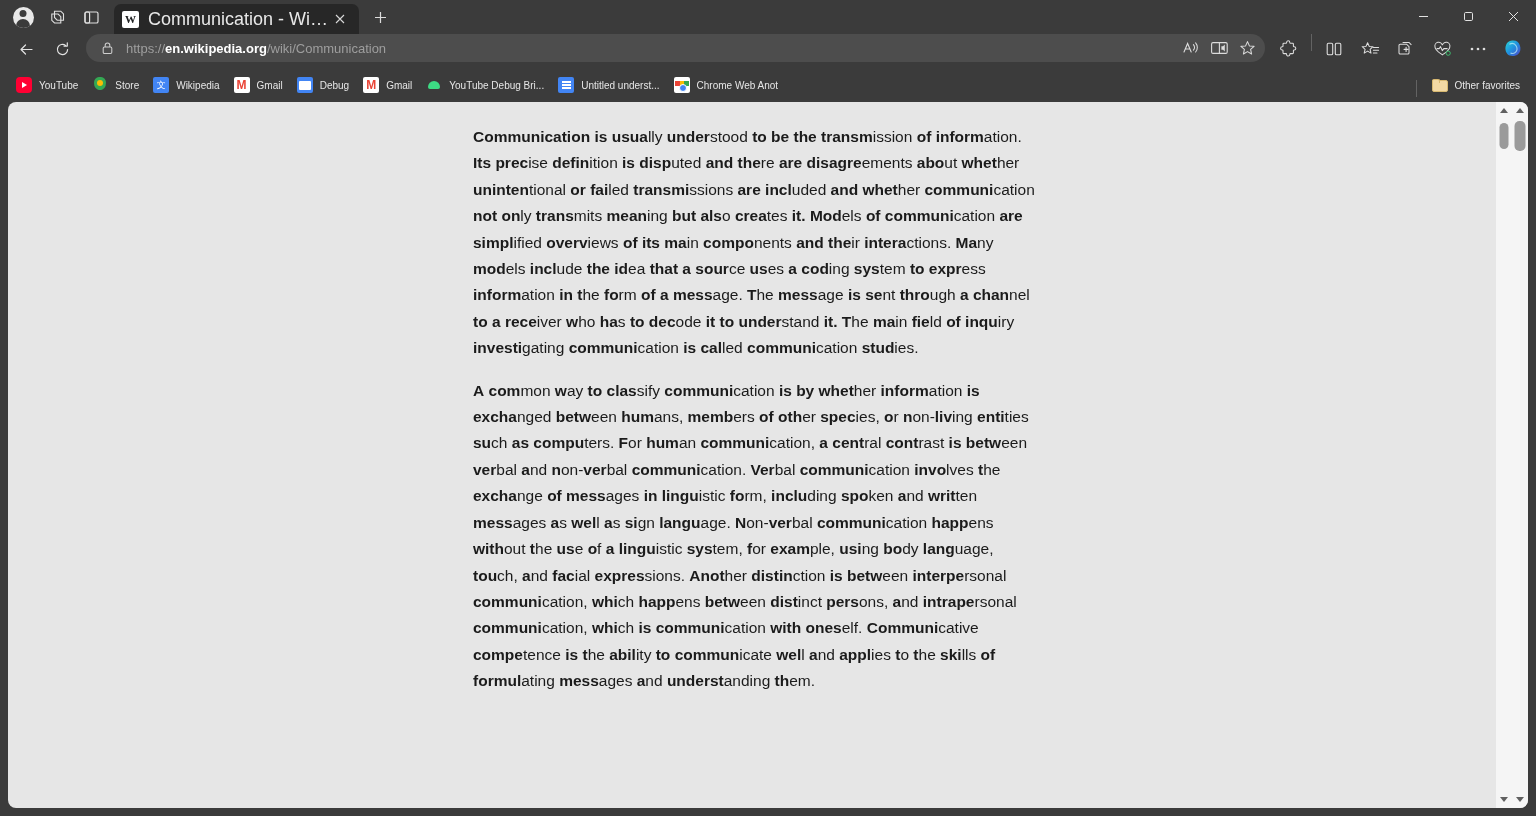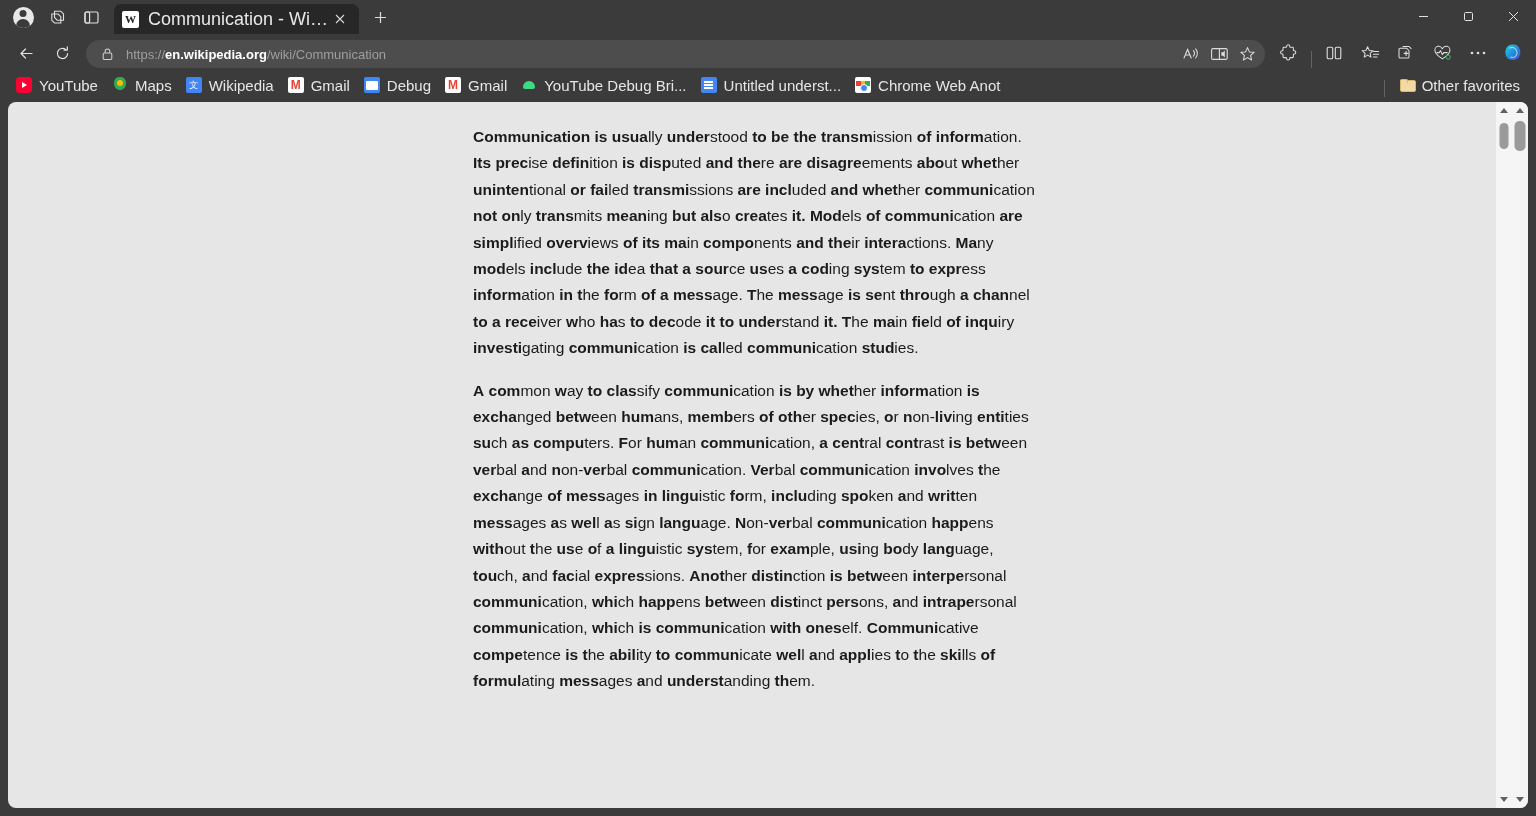"https://en.wikipedia.org/wiki/Communicat" .toolbar { align-items: flex-end -> flex-start }
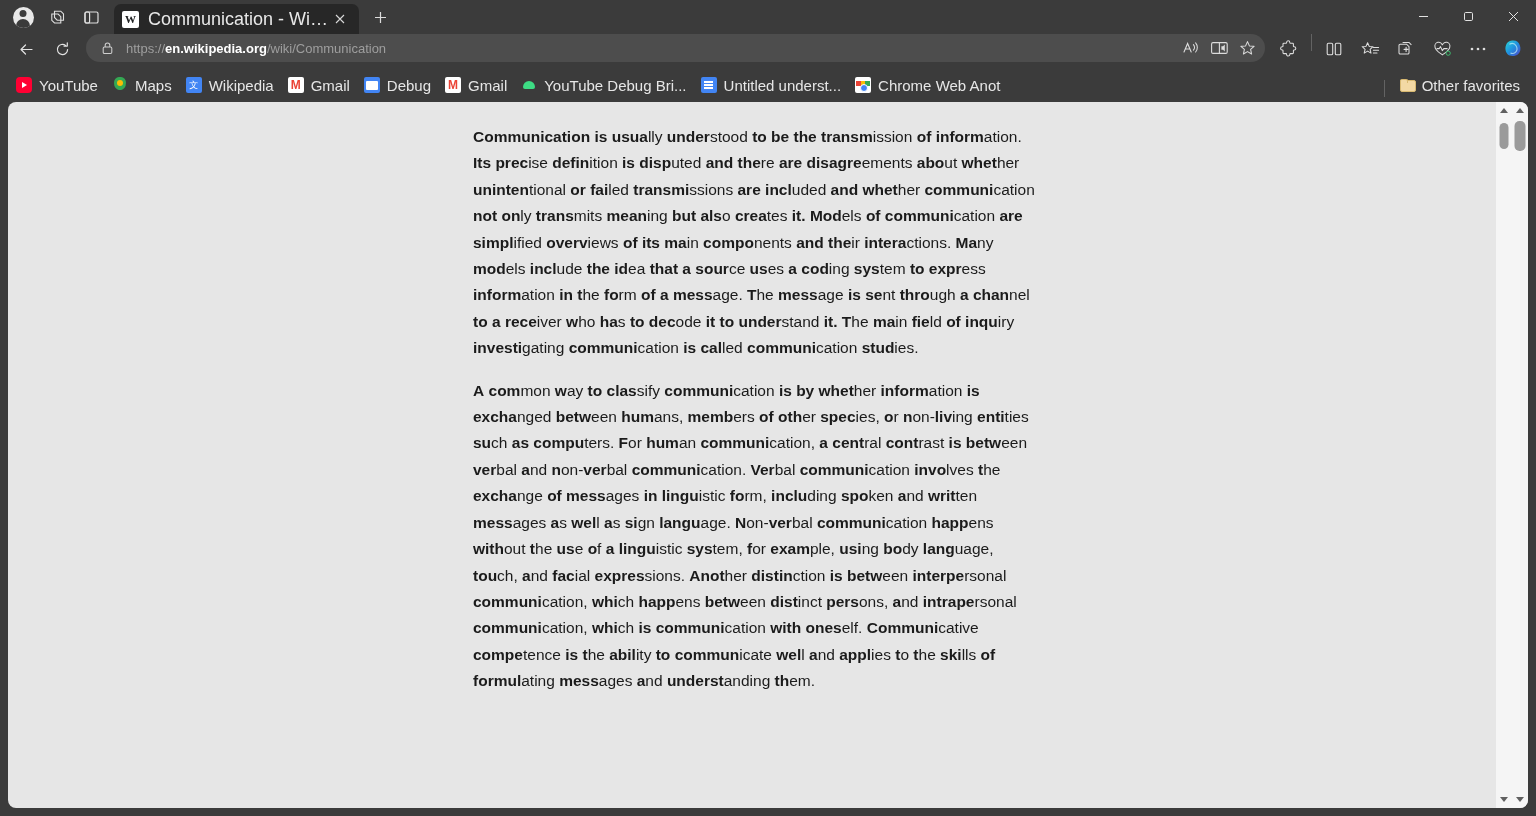"YouTube" .bm-lbl { font-size: 15px -> 10px }
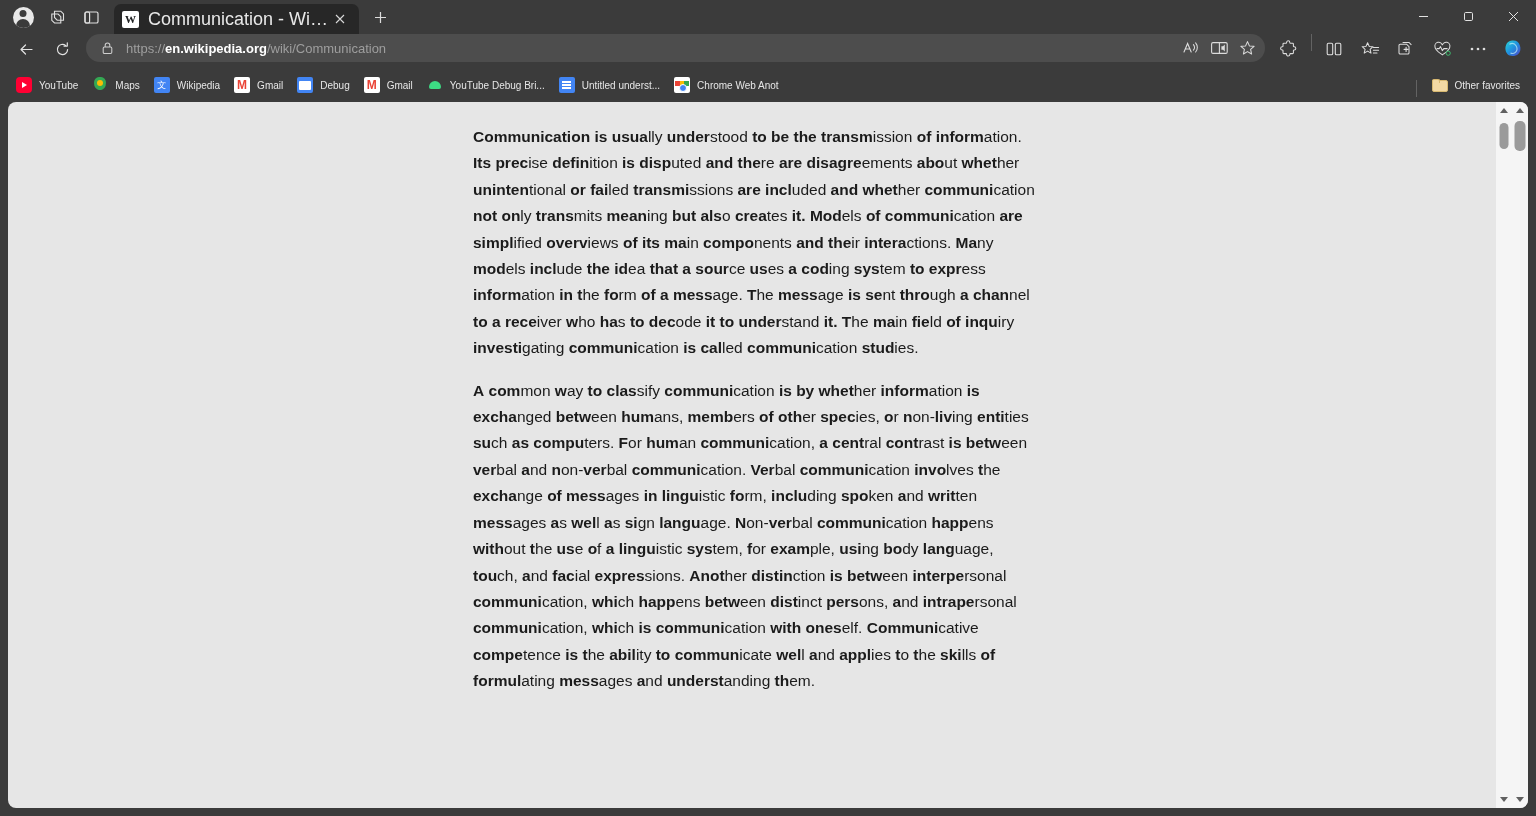"Maps" span.bm-lbl { text: Maps -> Store }
